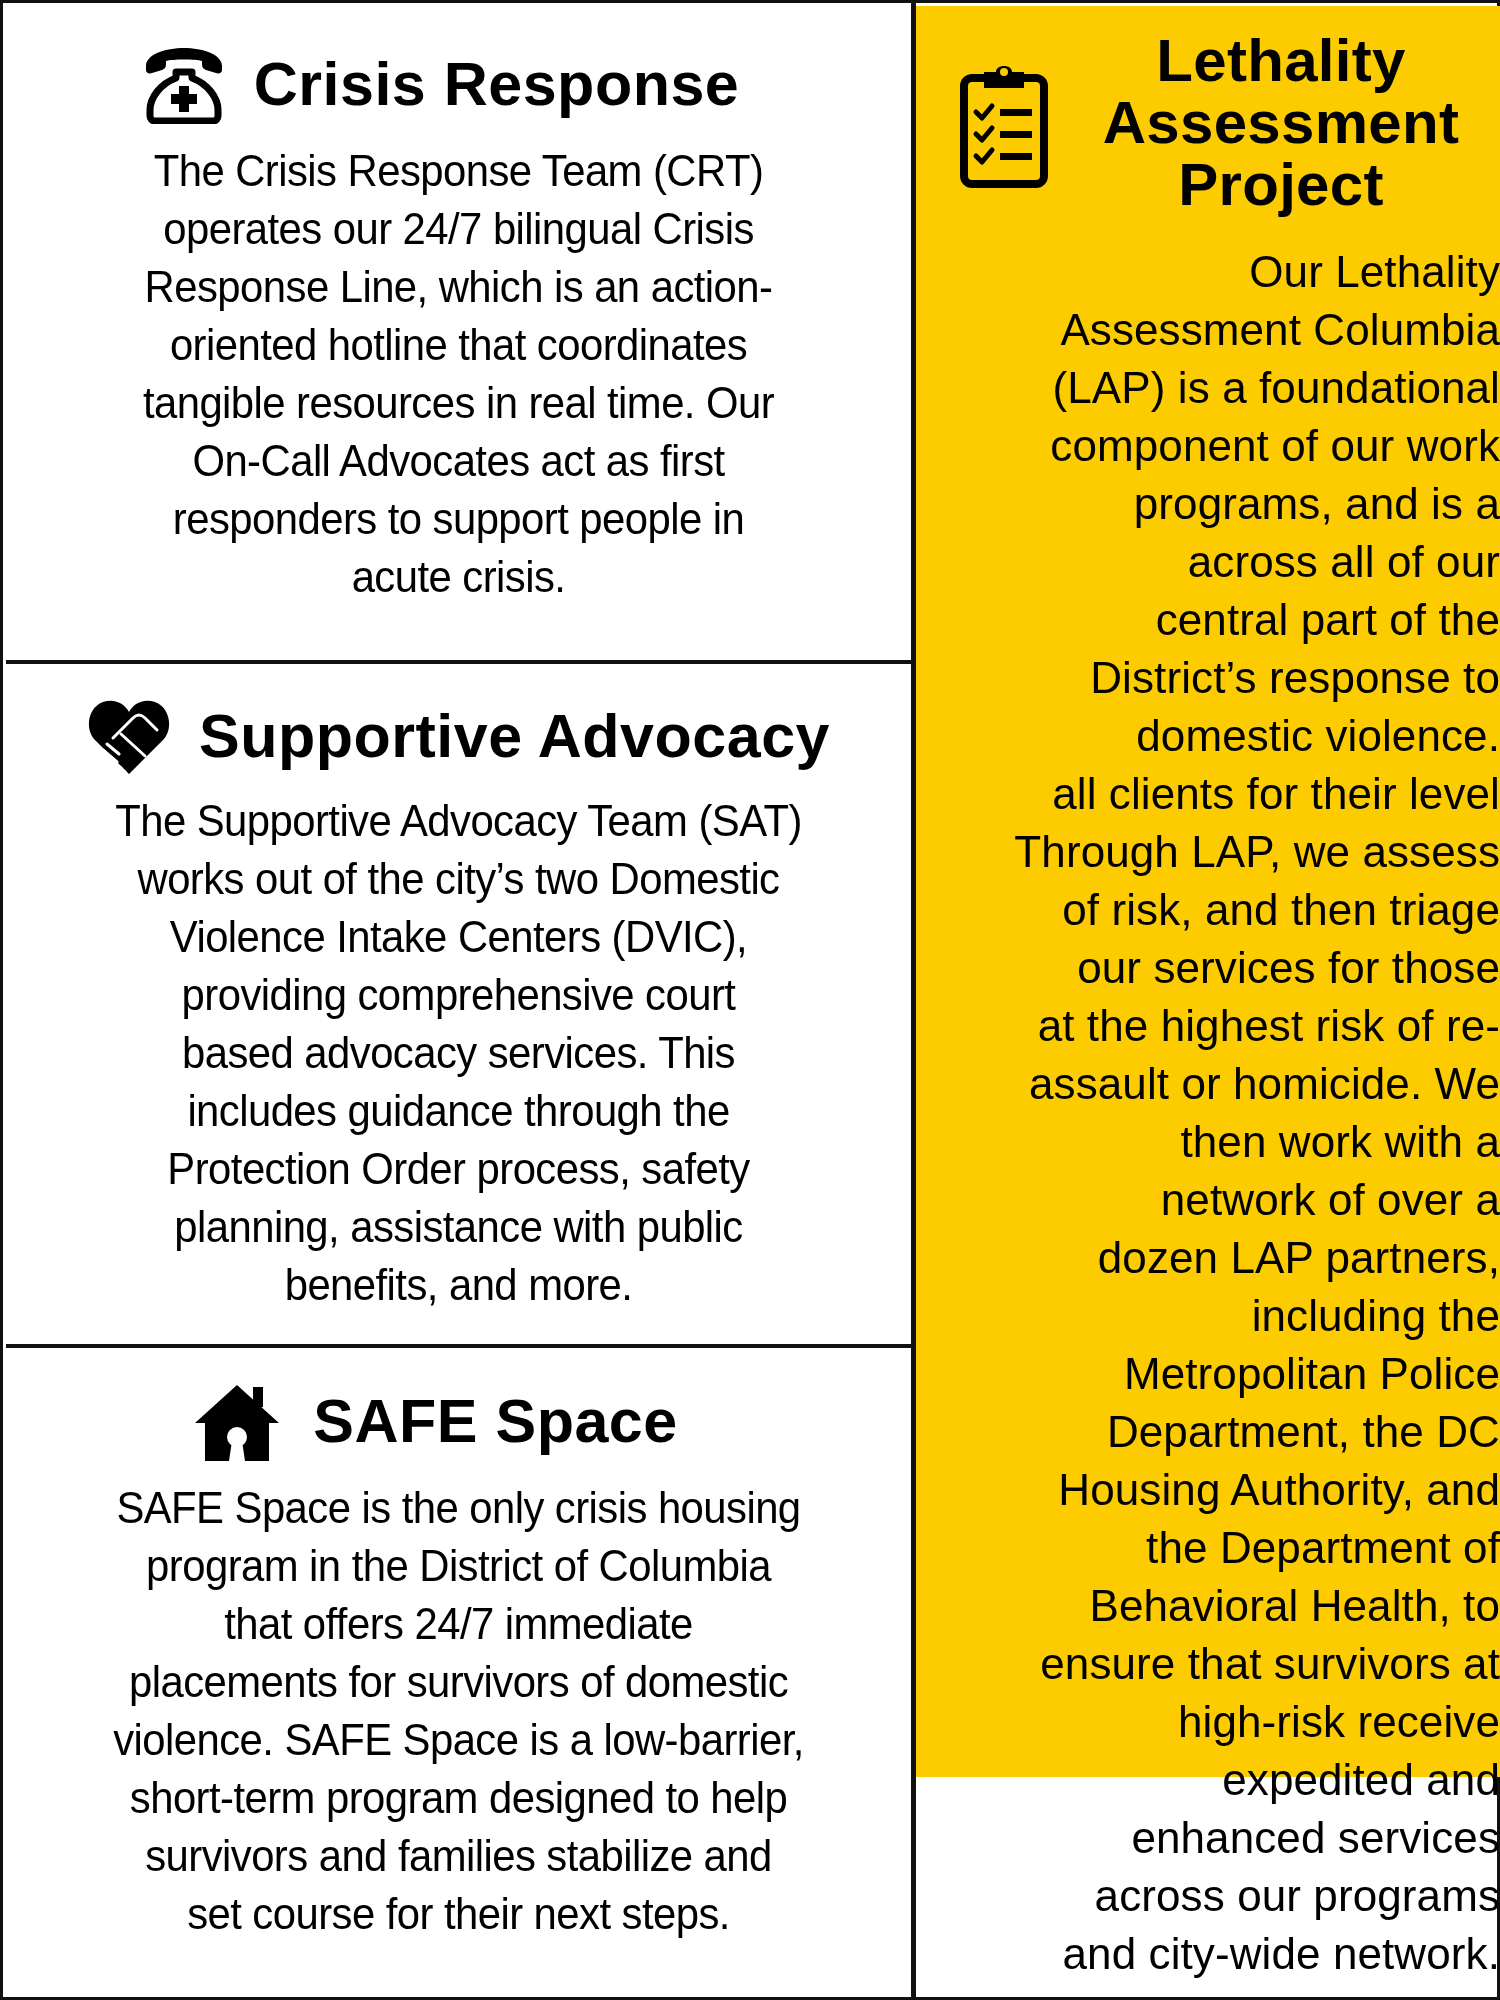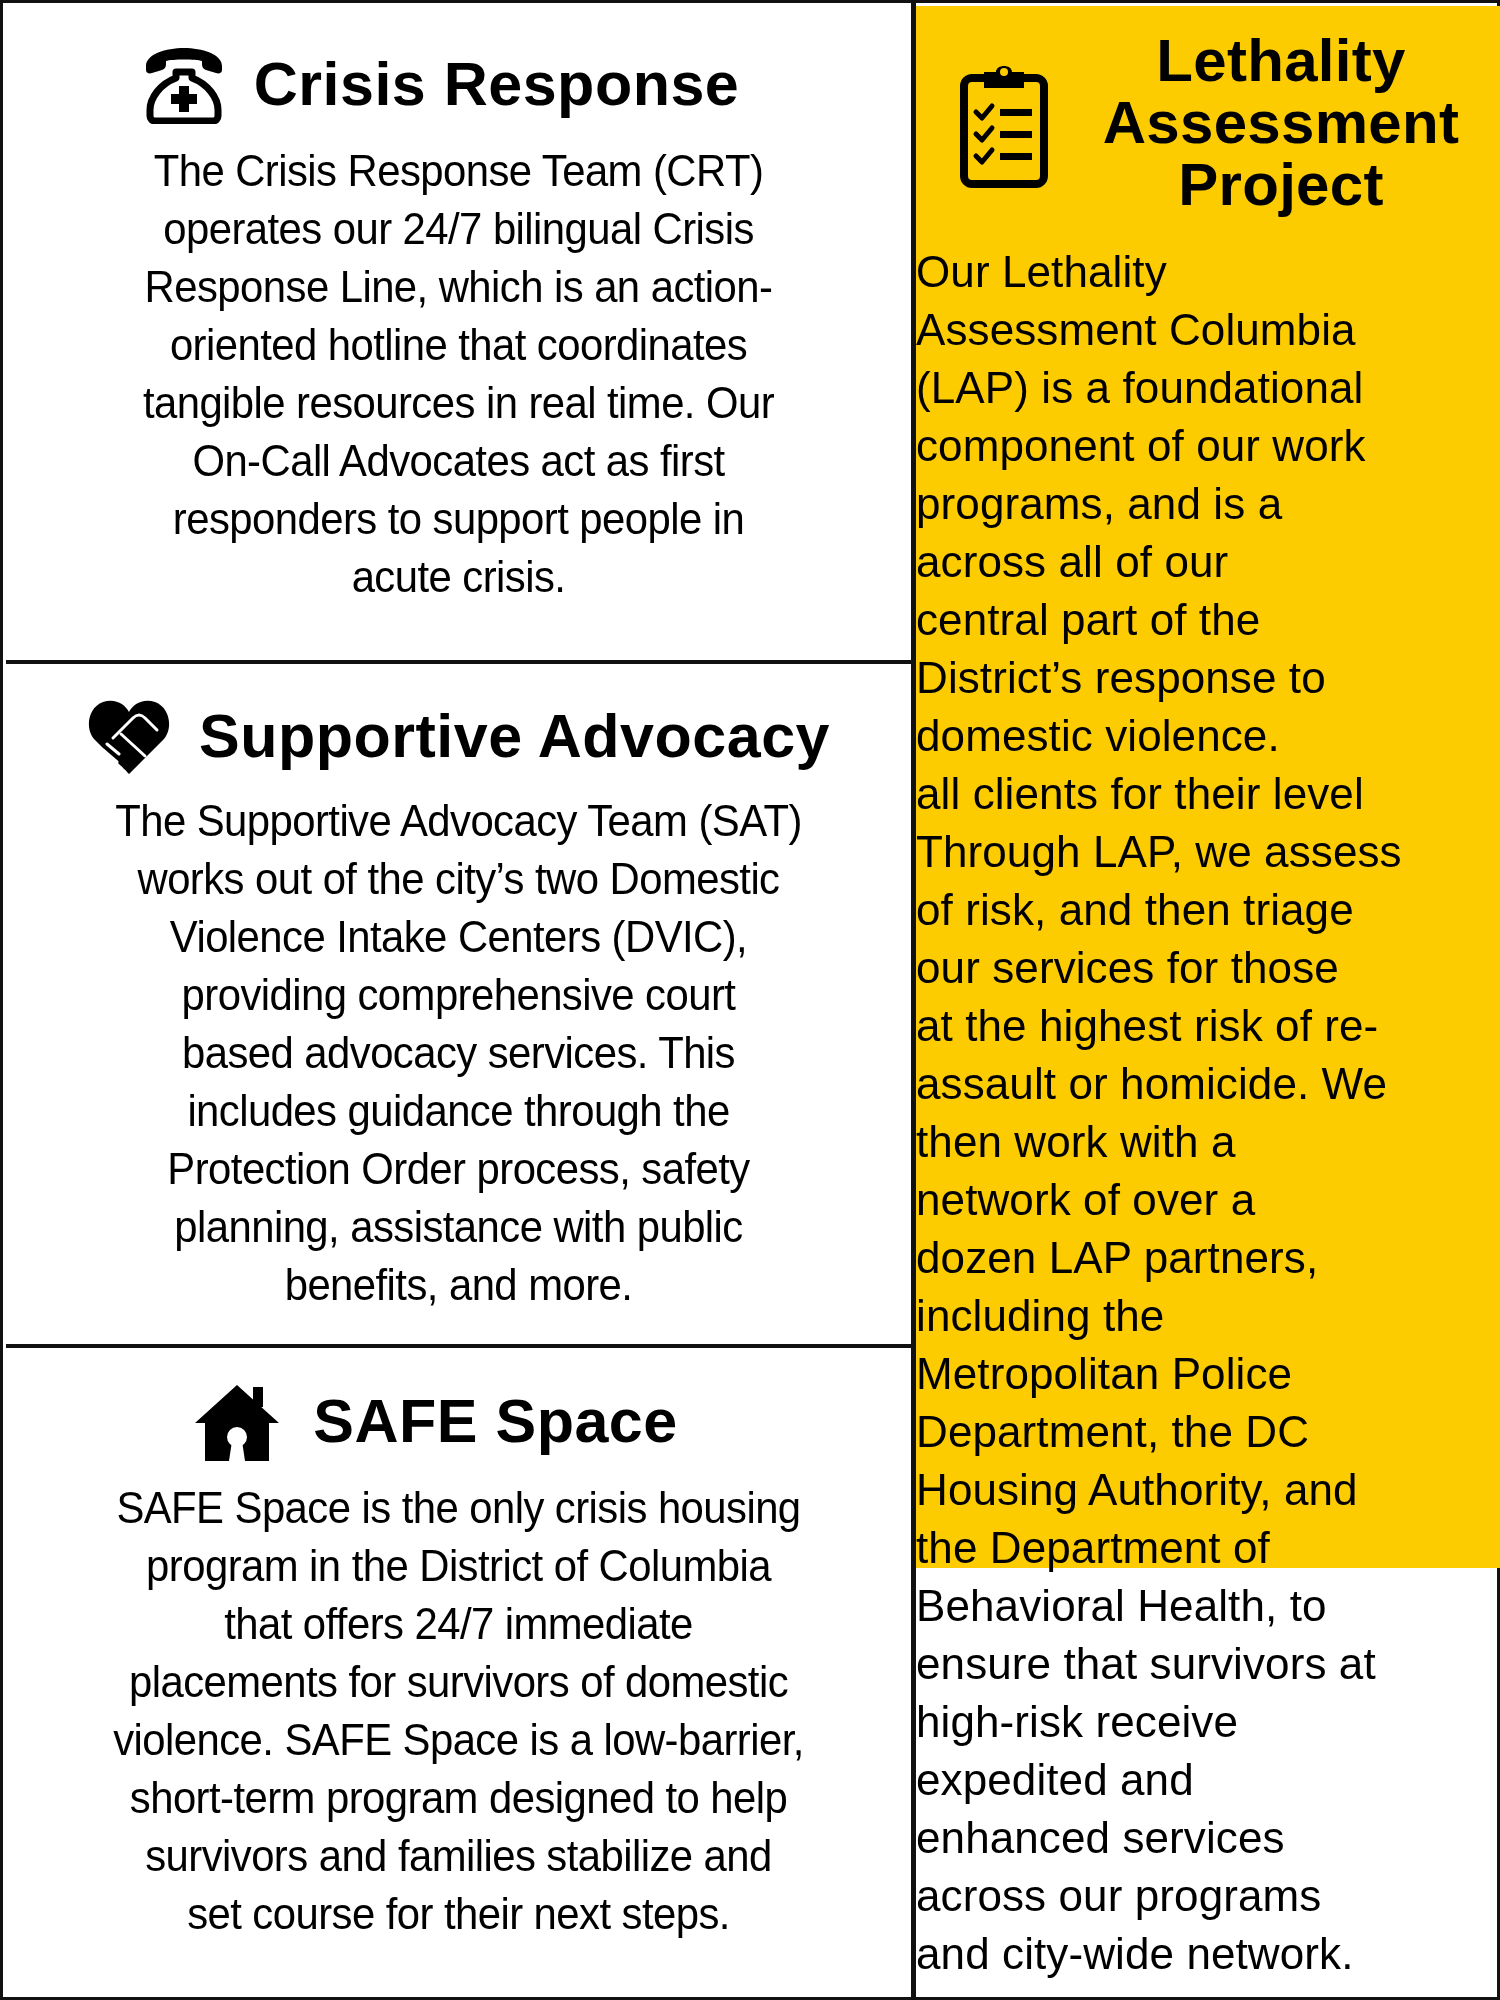"Lethality" .right-col { height: 1562px -> 1771px }
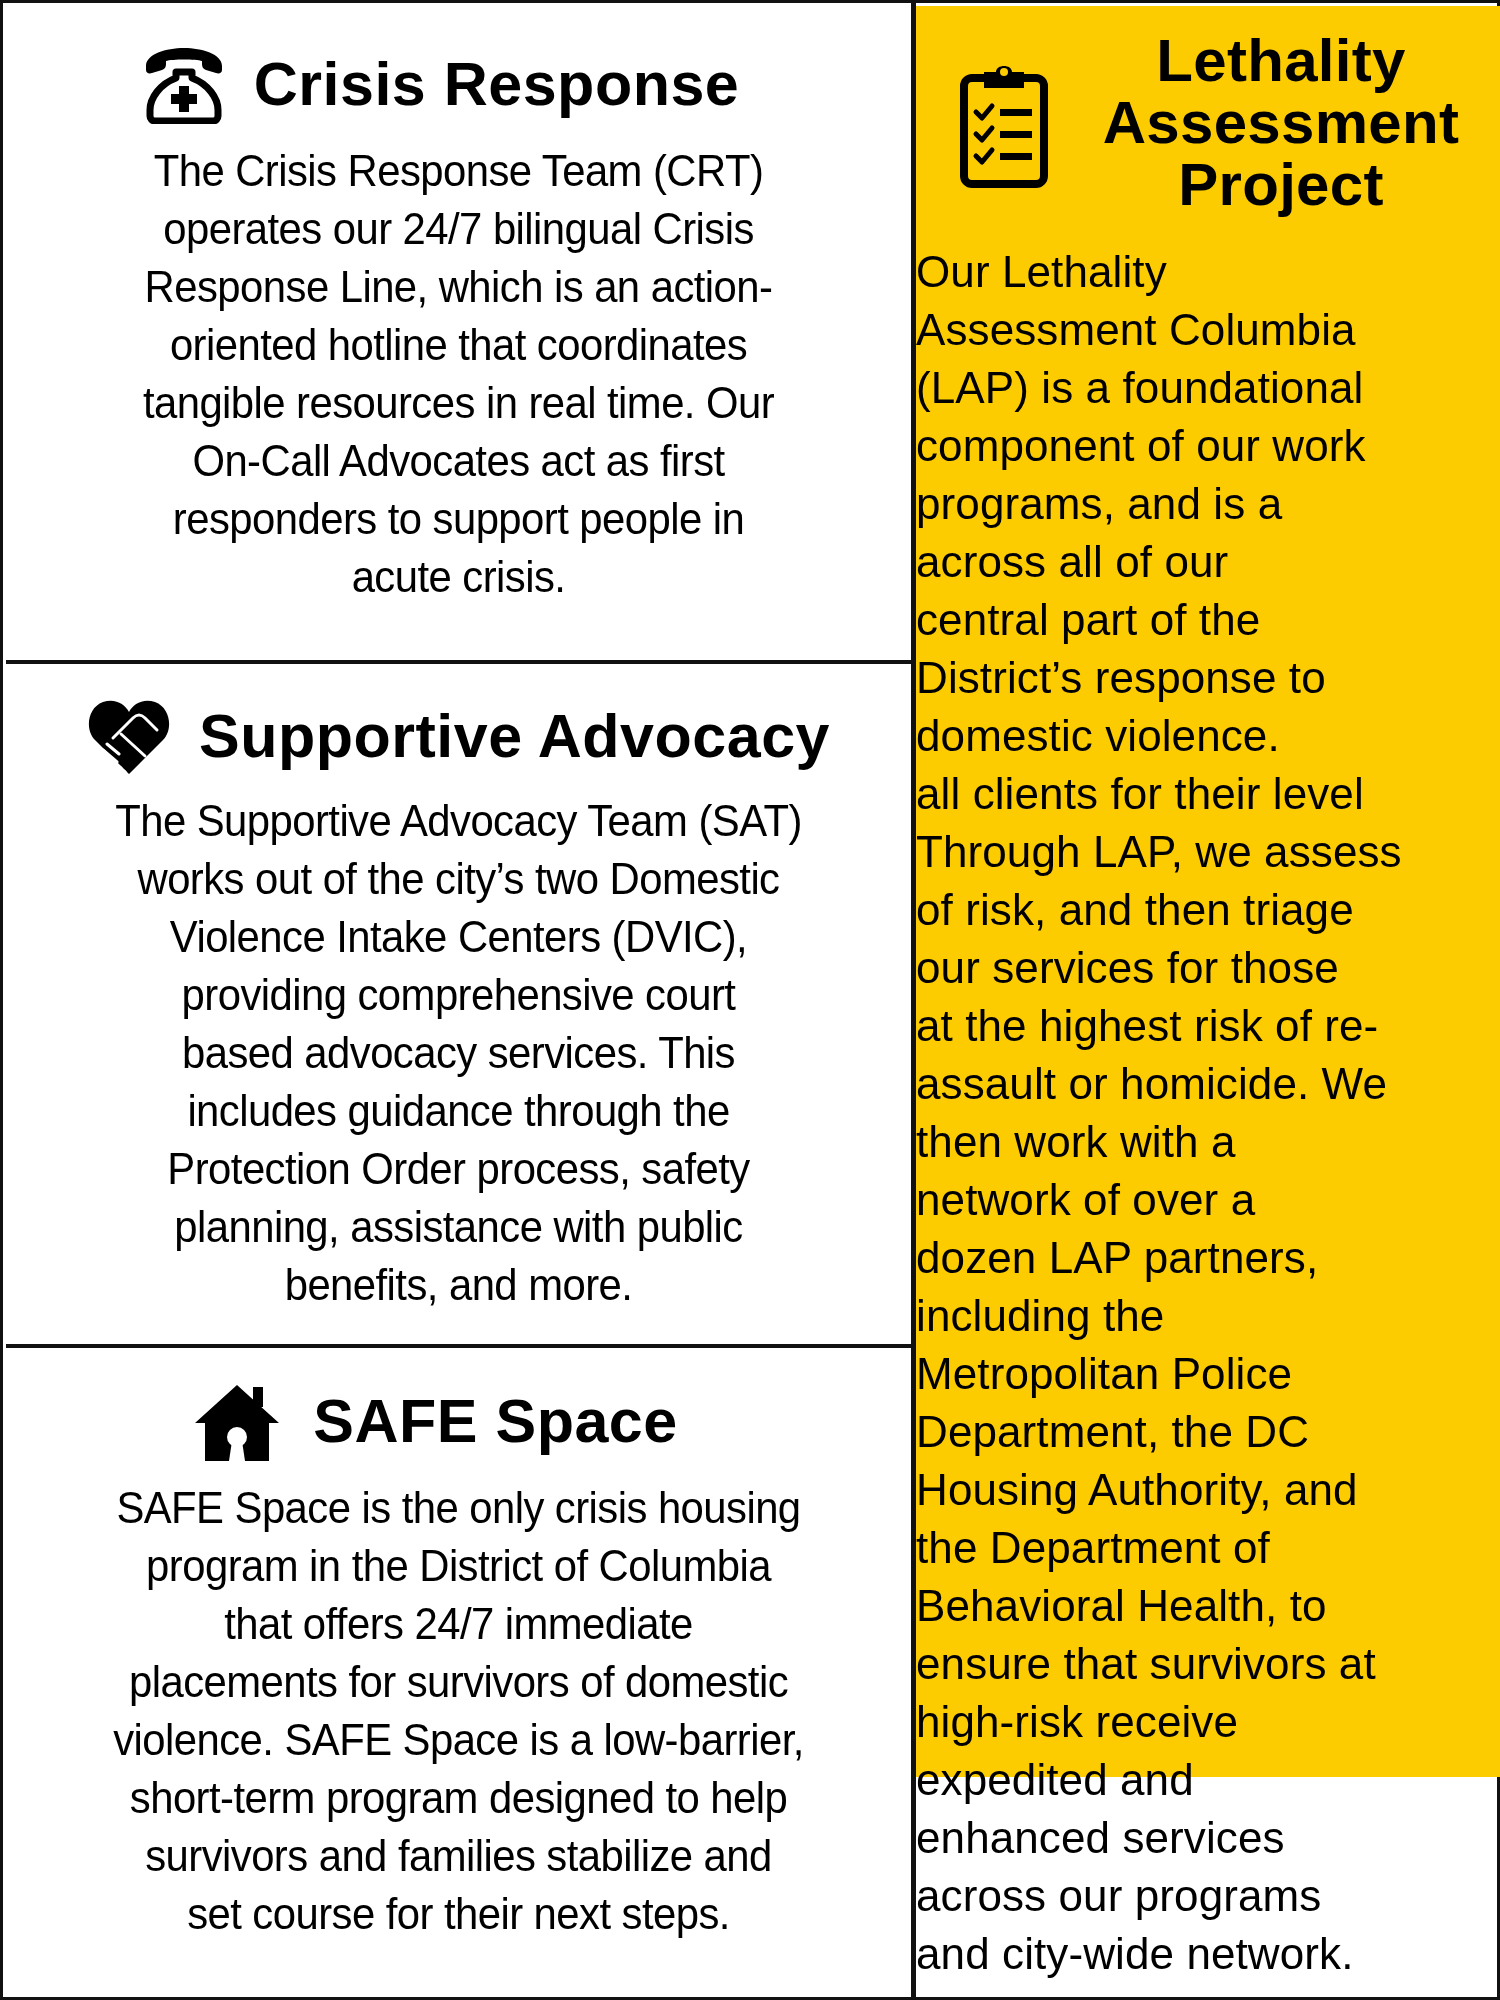"Our Lethality" .lap-body { text-align: left -> right }
